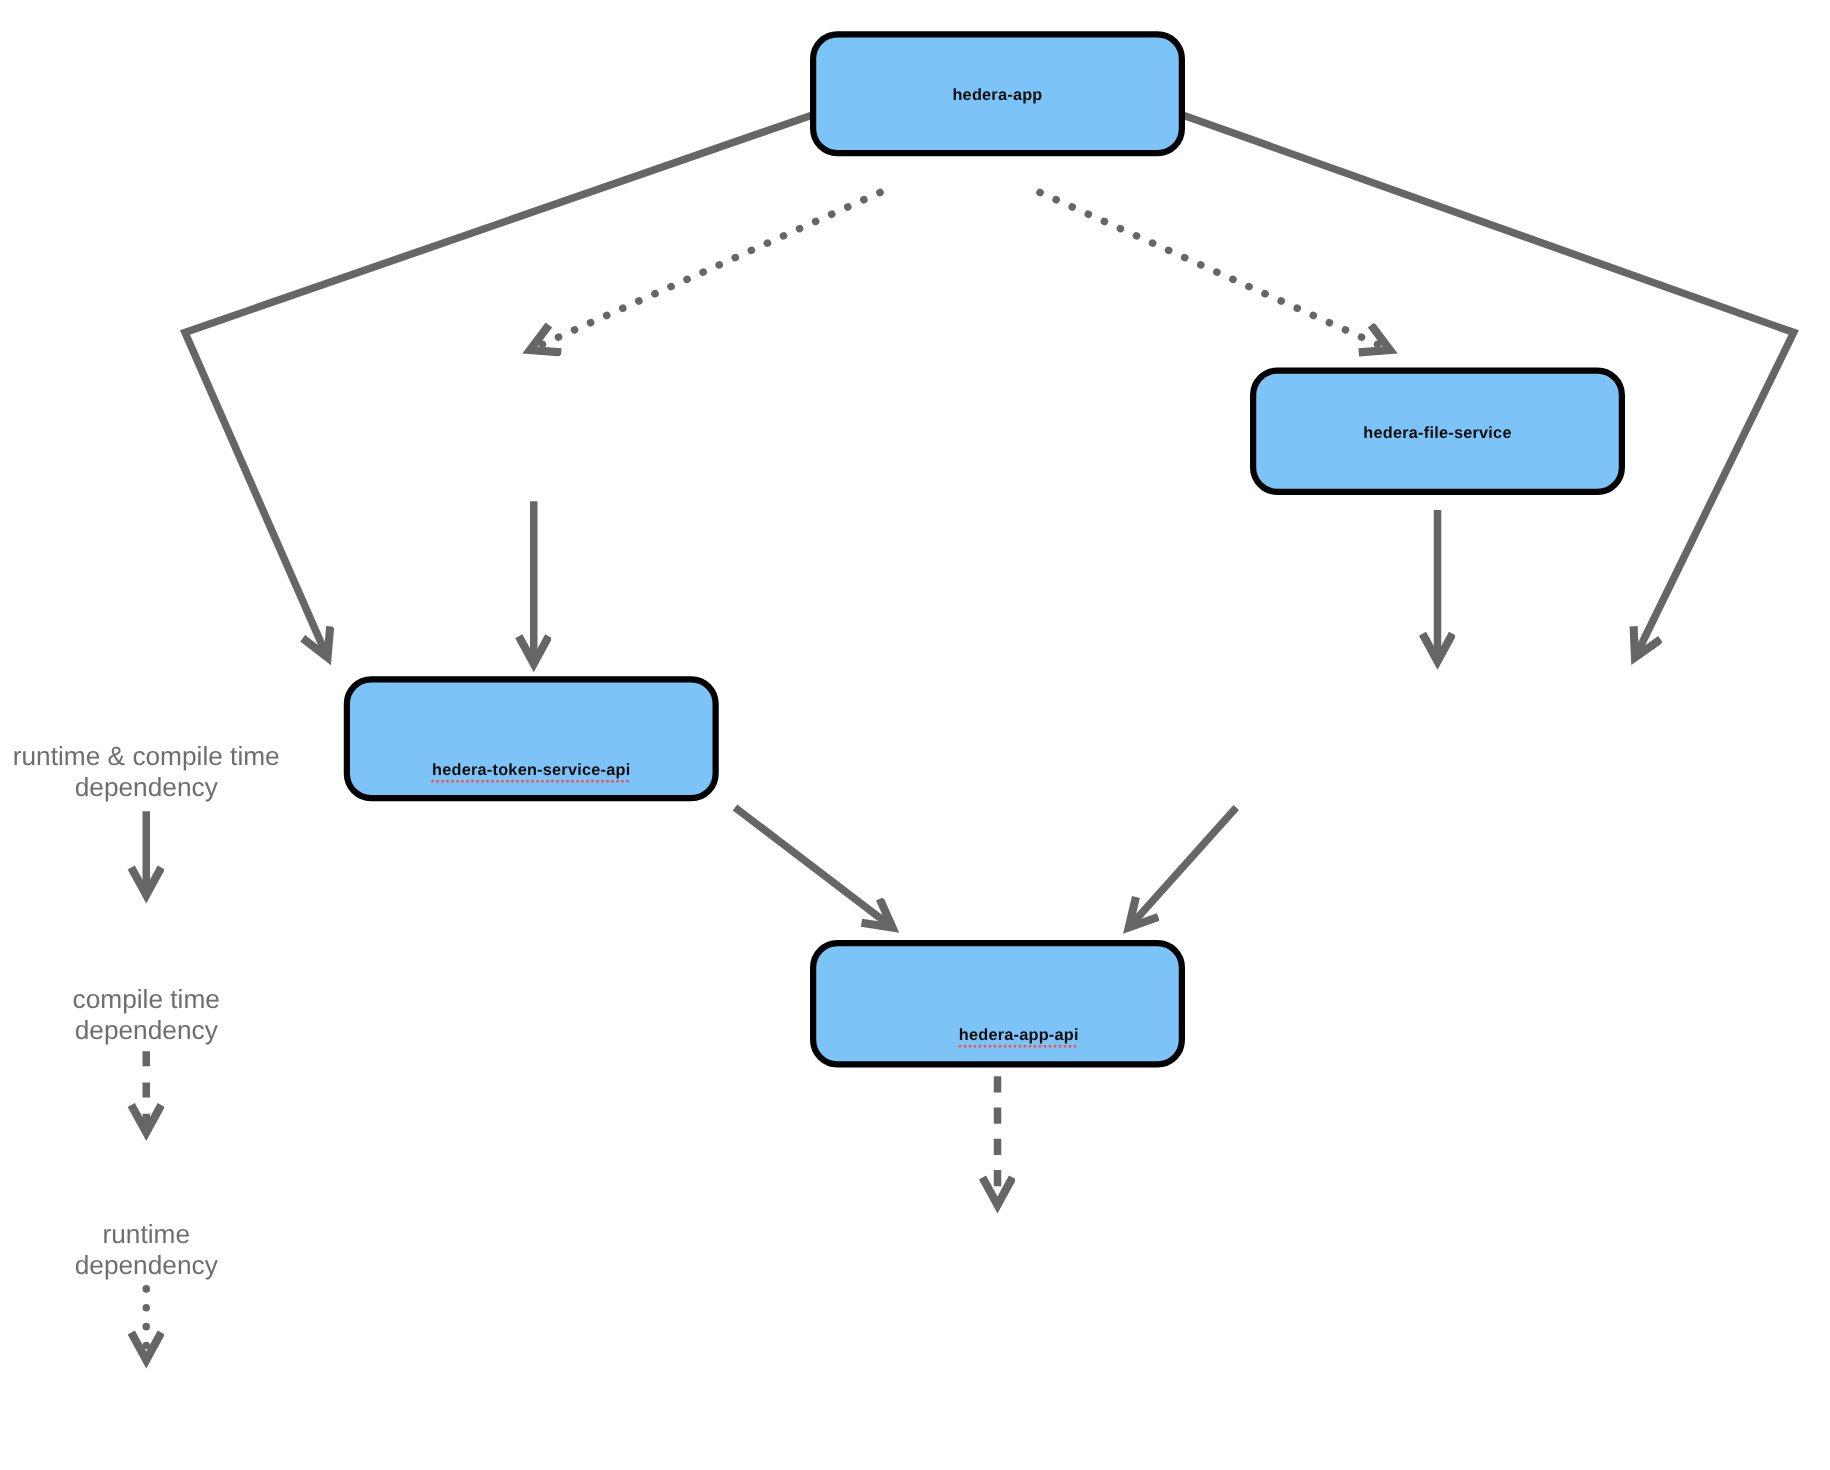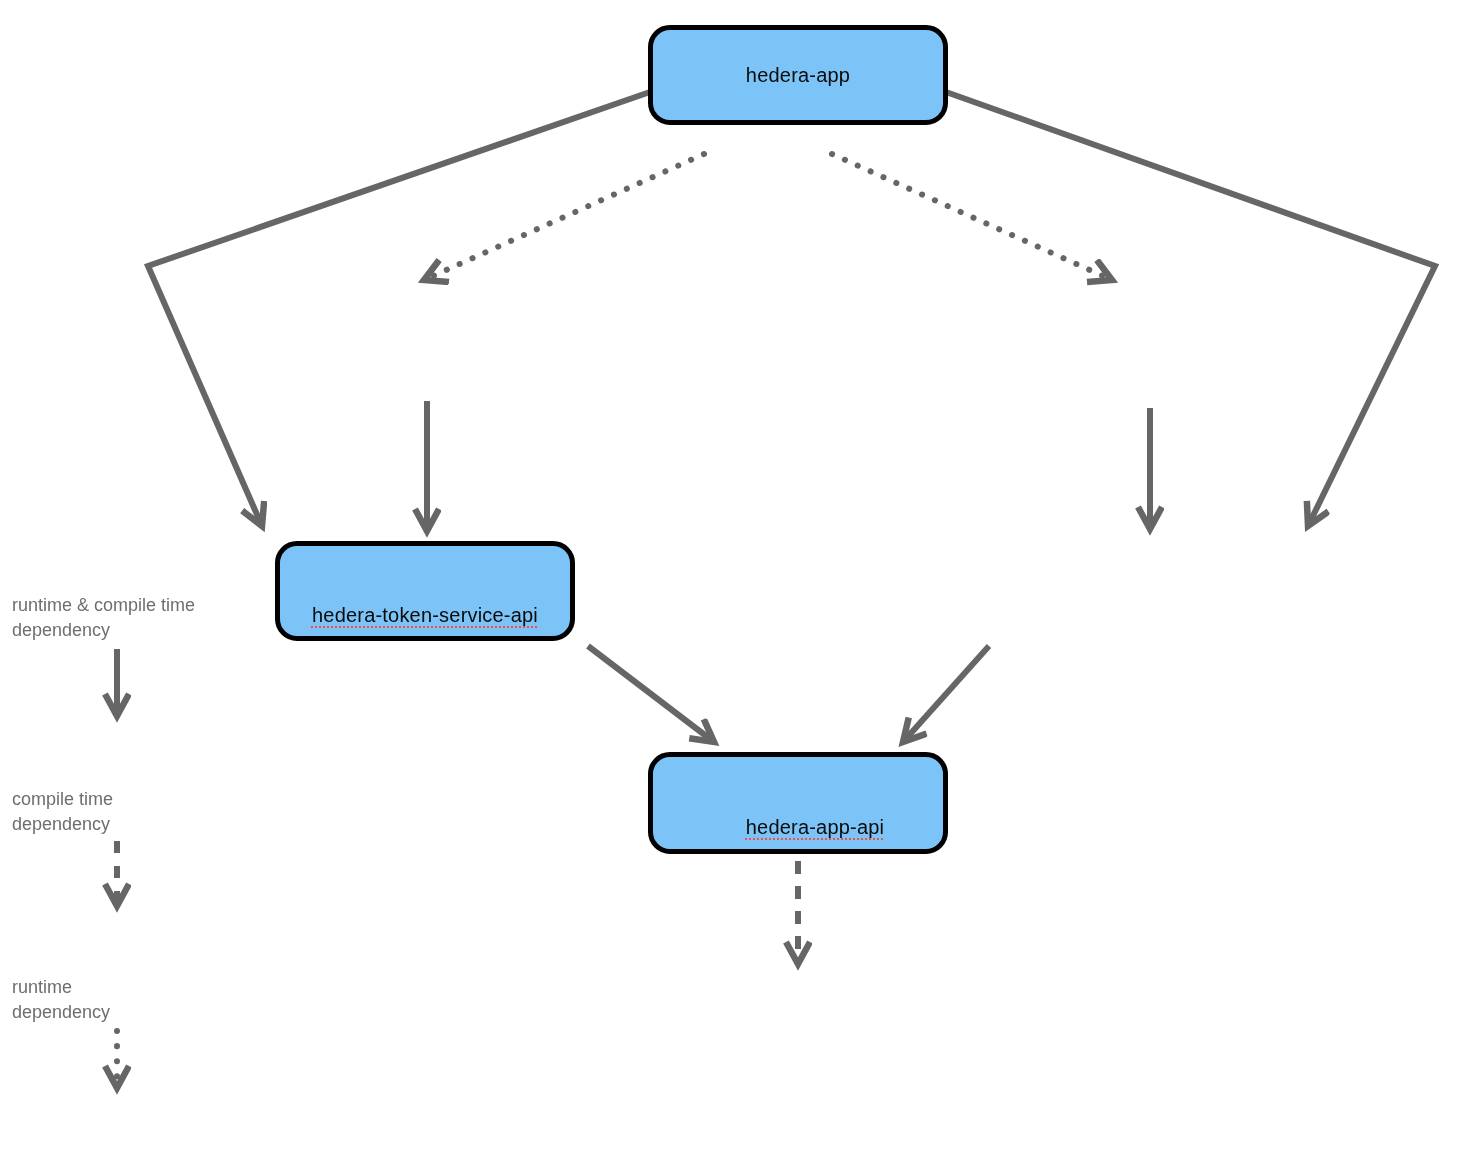"hedera-app" .node-label { font-size: 20px -> 13px; font-weight: 400 -> 700 }
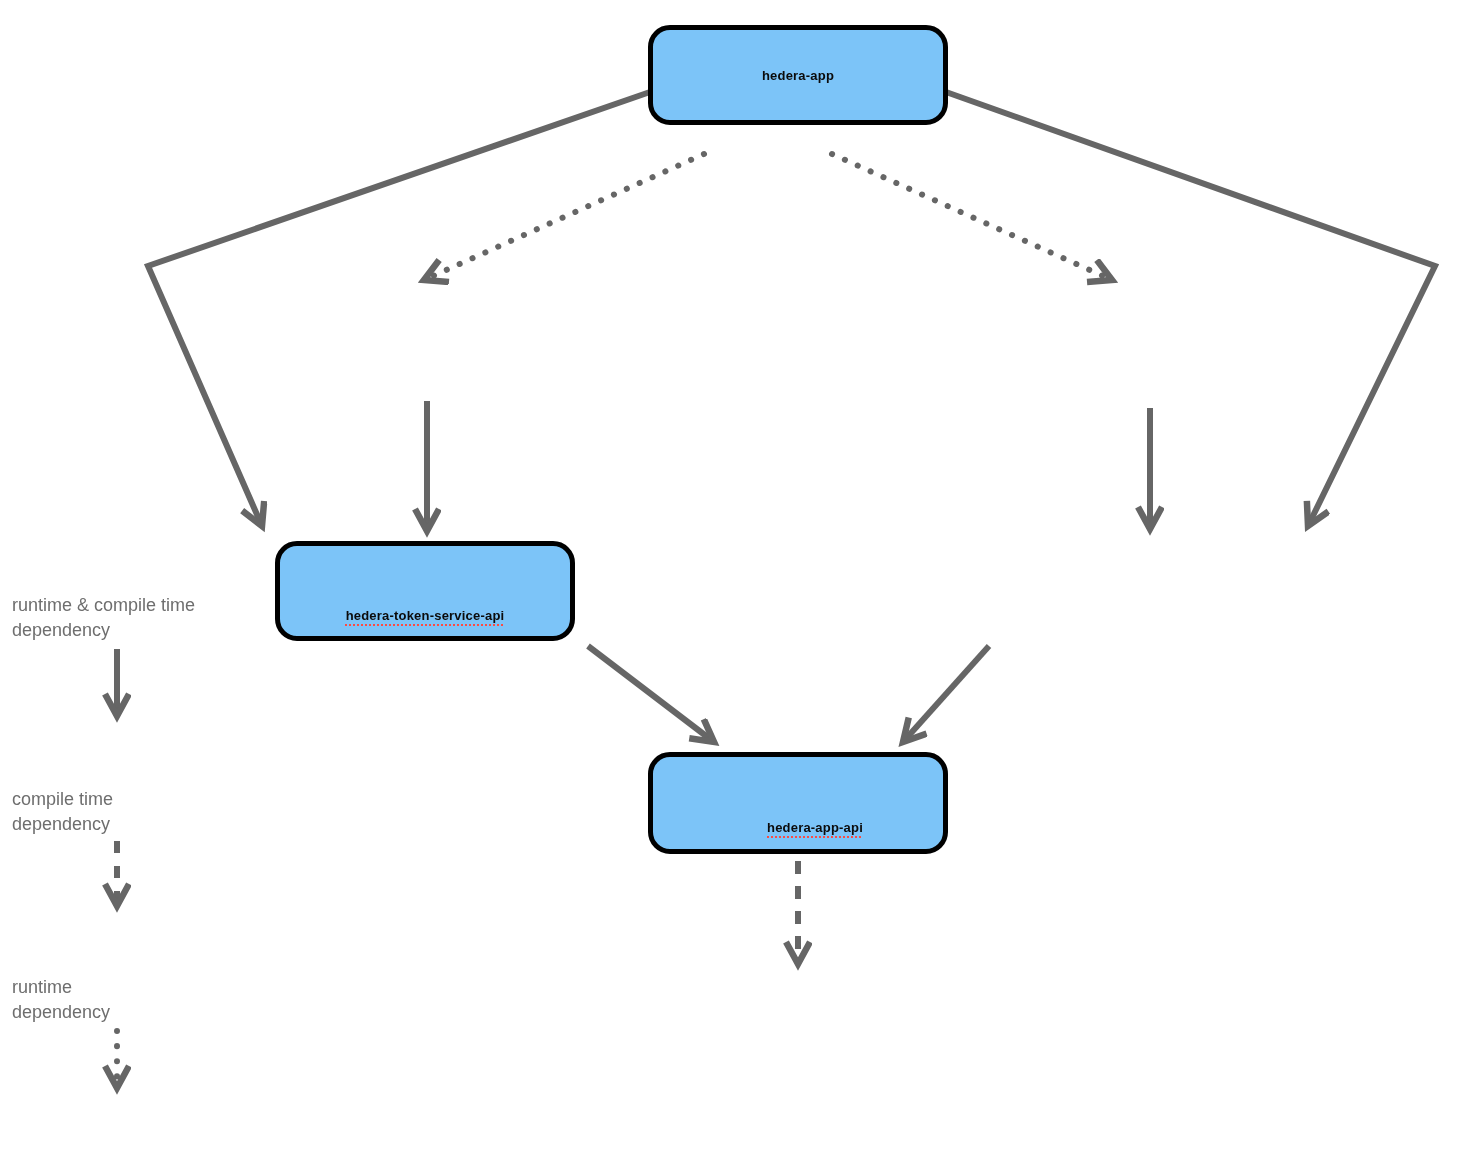"hedera-file-service" div.node { html: none -> <div> <span>hedera-file-service</span> </div> }
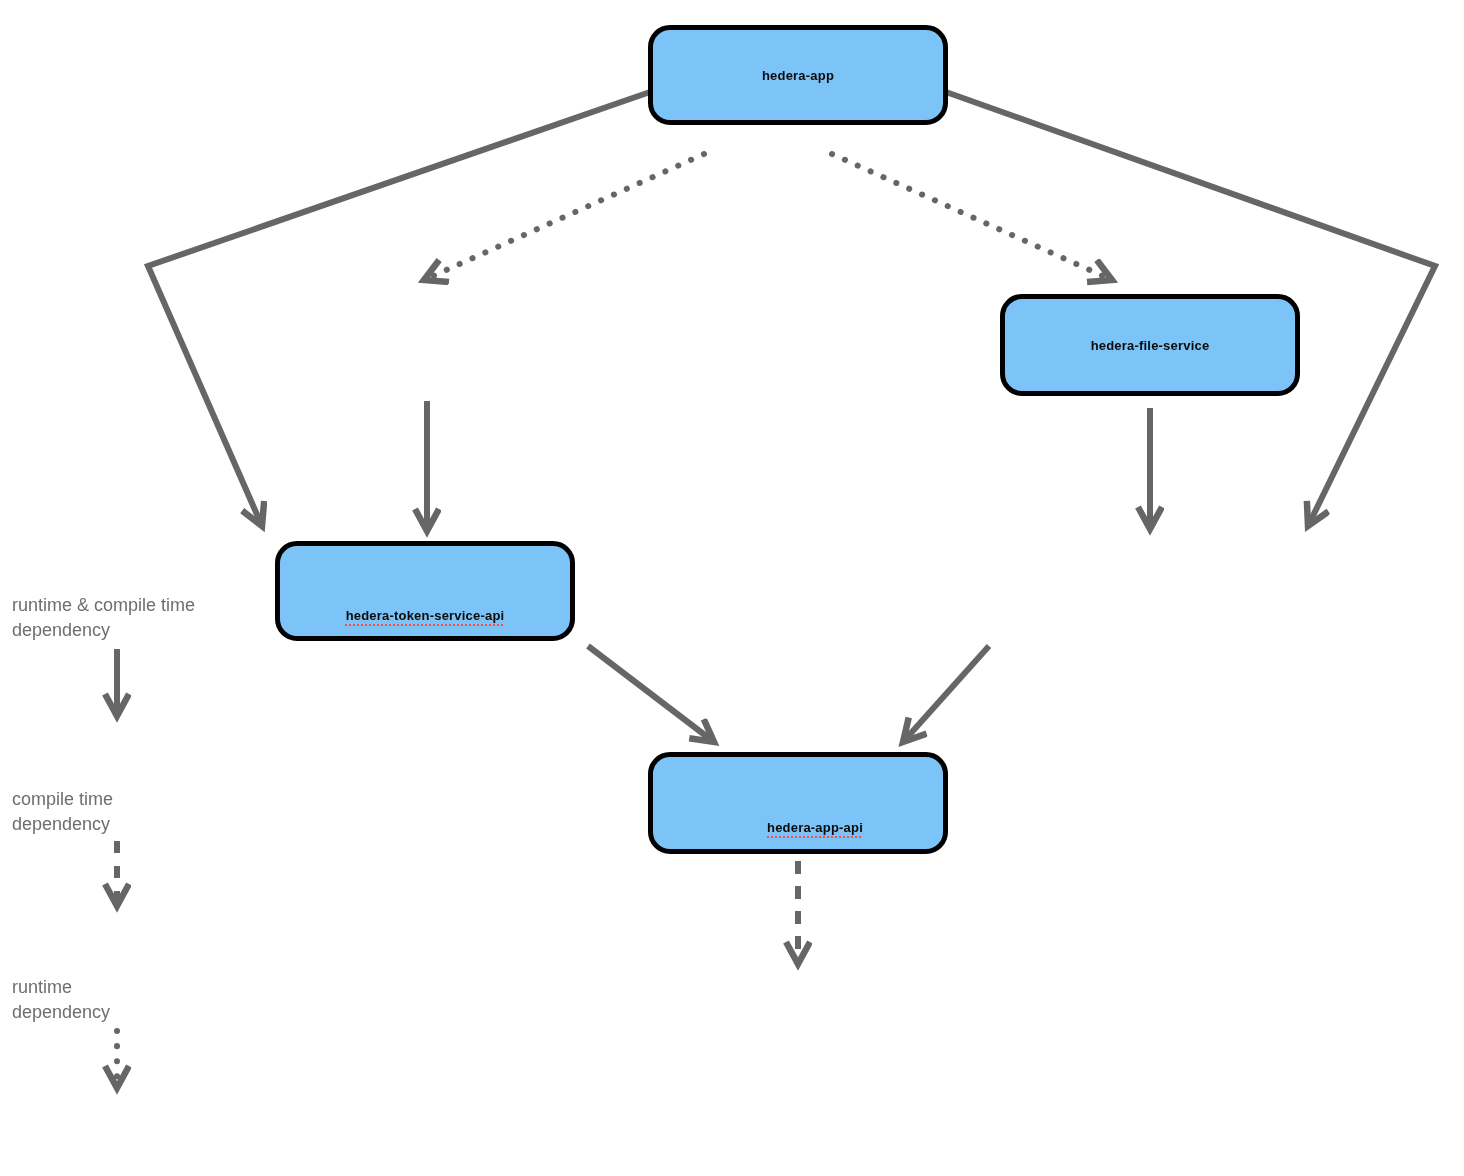"runtime & compile time" .legend-item { font-size: 18px -> 21px; left: 12px -> 0; text-align: none -> center }
